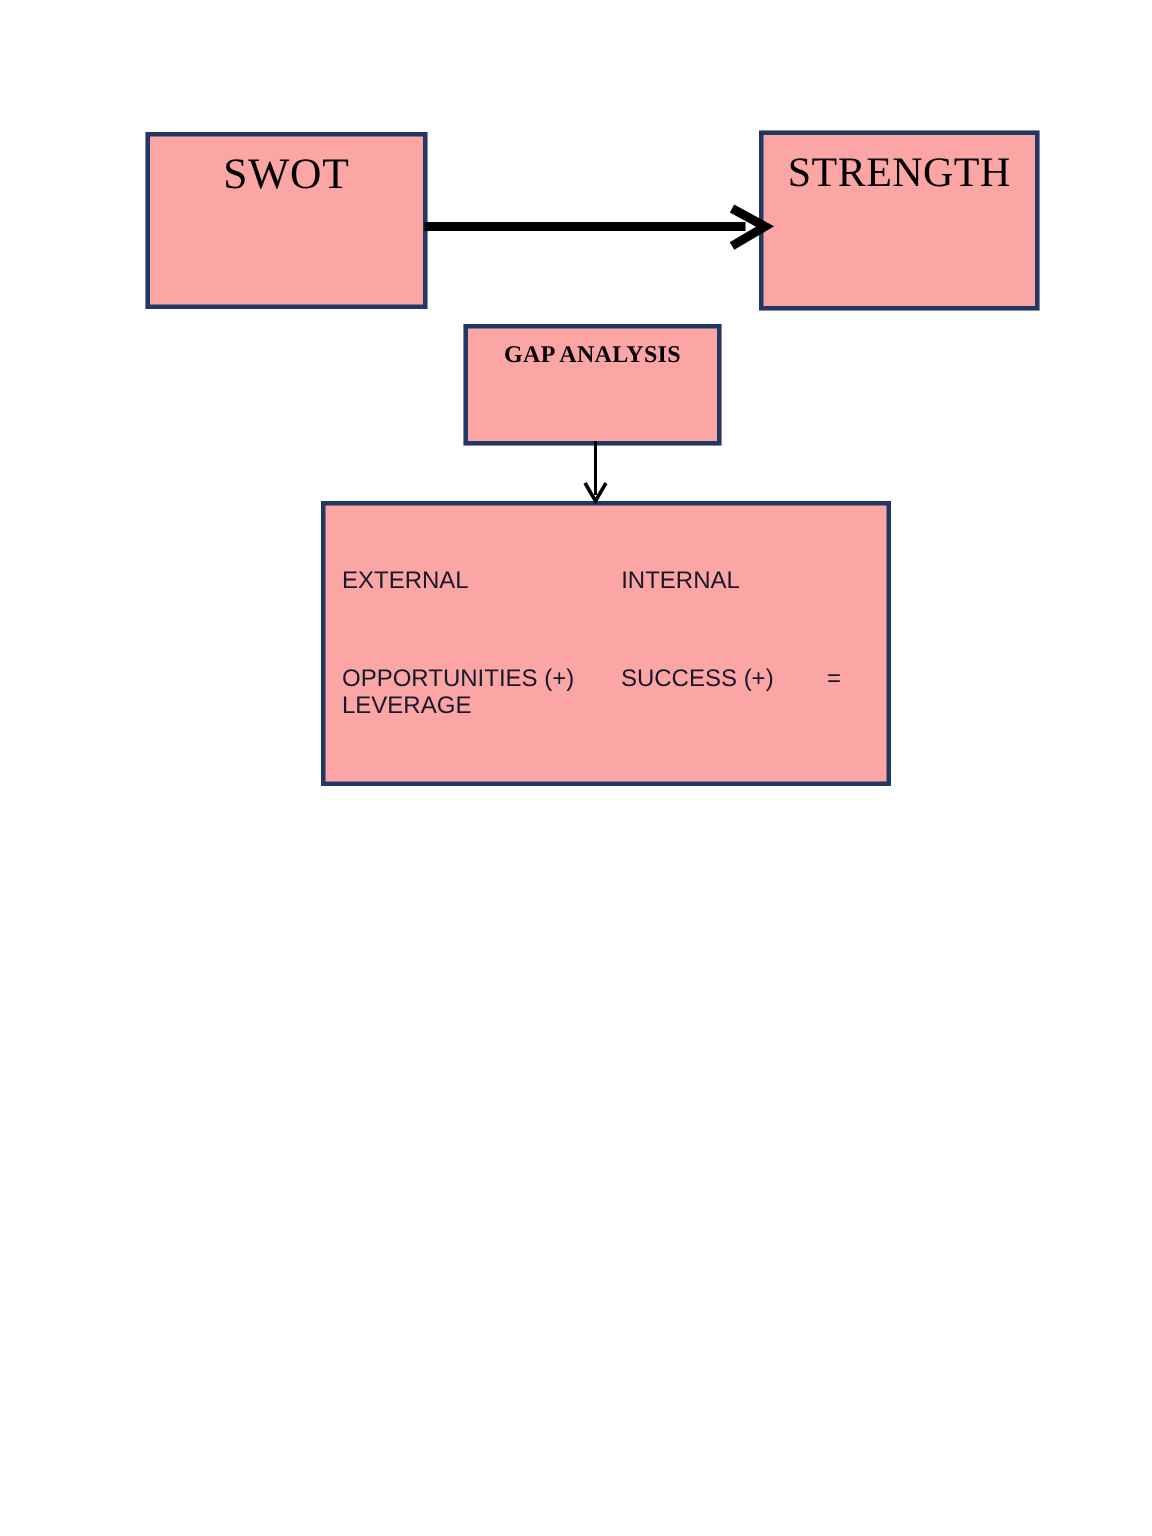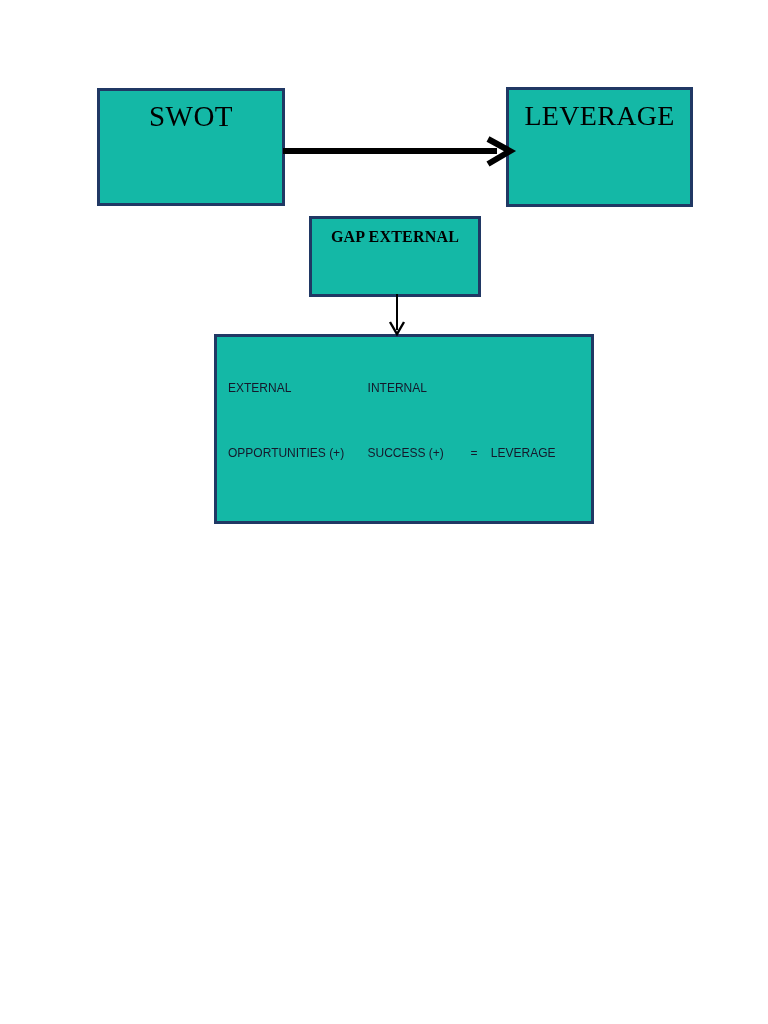"SWOT" .node { background: #14b8a6 -> #fca5a5 }
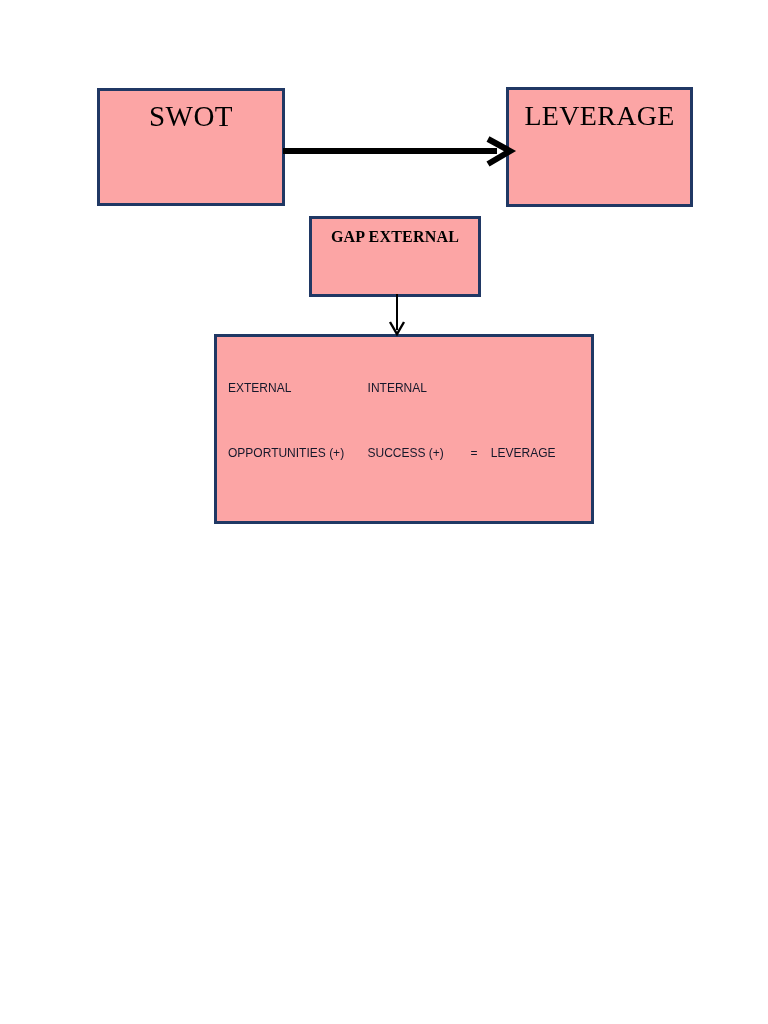"LEVERAGE" div.node-title { text: LEVERAGE -> STRENGTH }
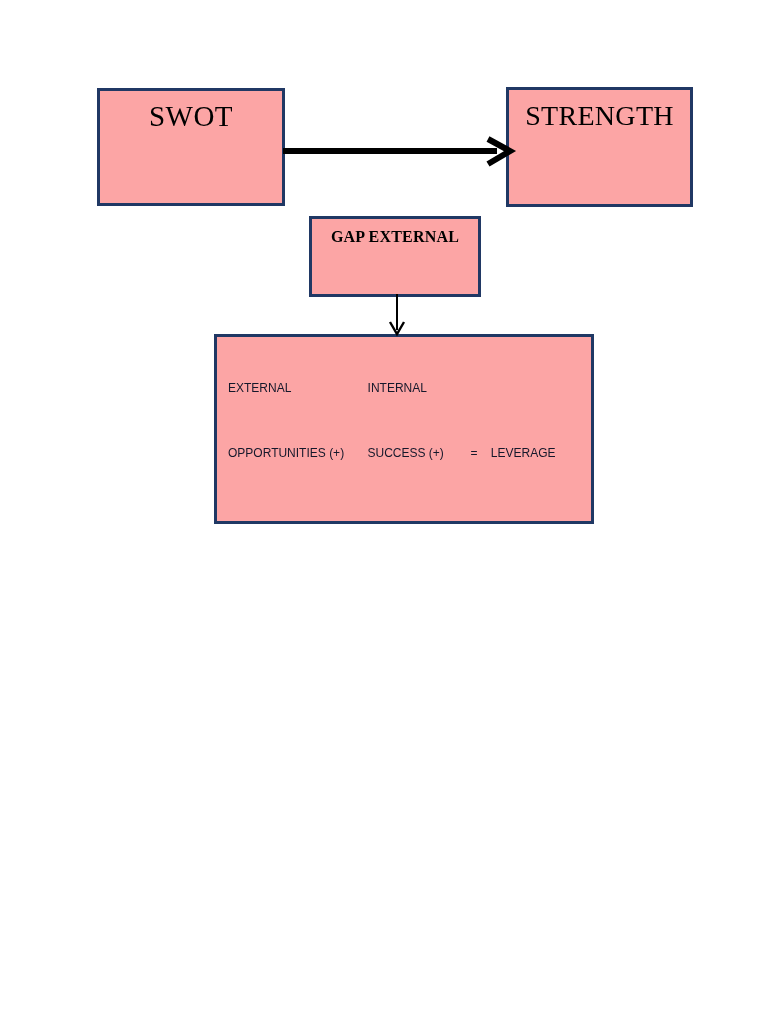"GAP EXTERNAL" div.node-title { text: EXTERNAL -> ANALYSIS }
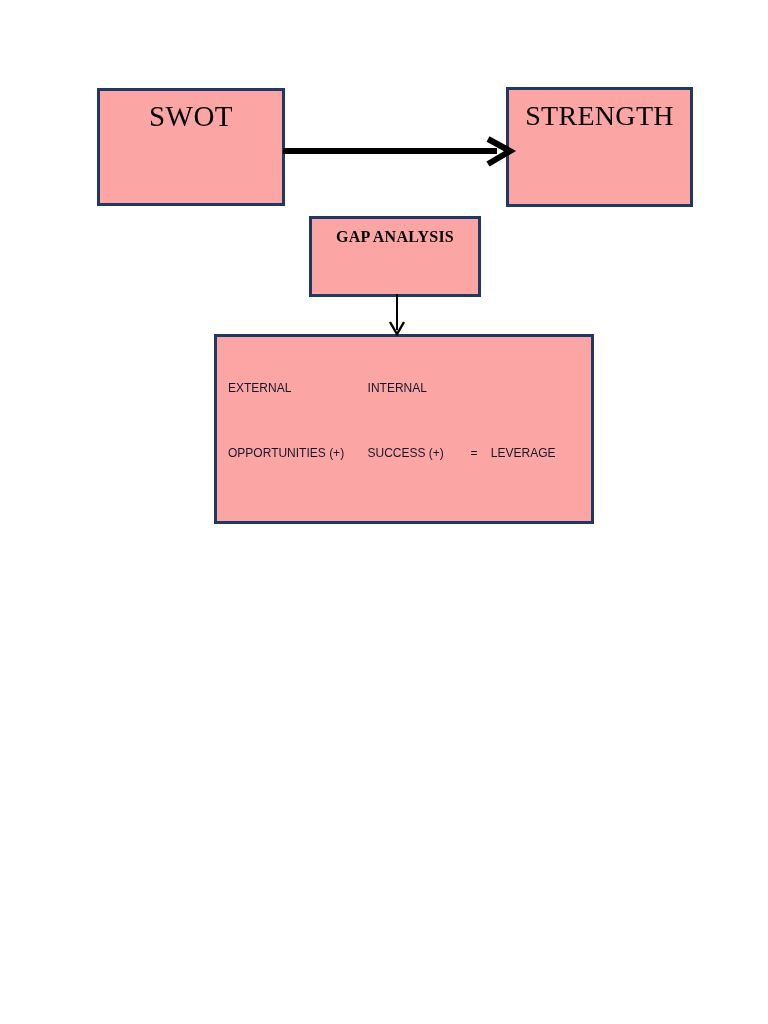"EXTERNAL INTERNAL" #matrix-lines { font-size: 12px -> 16px }
